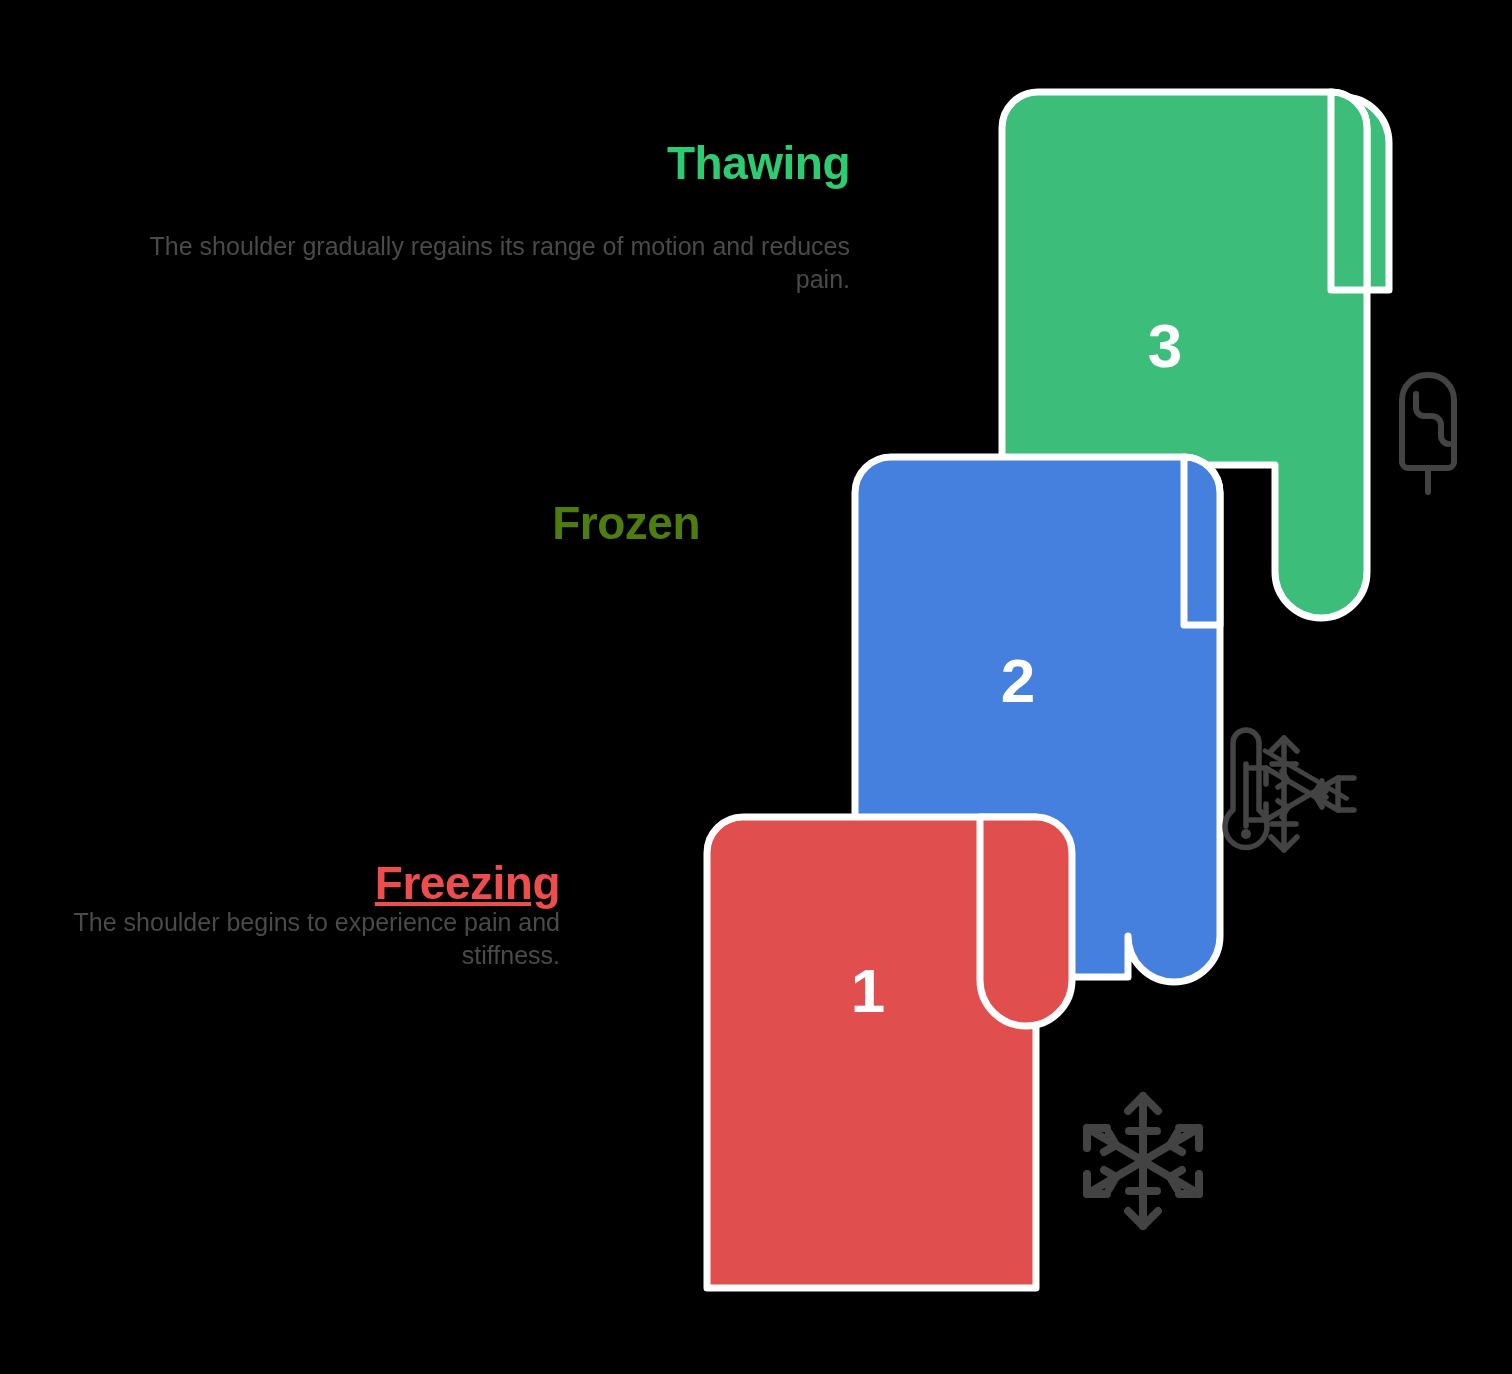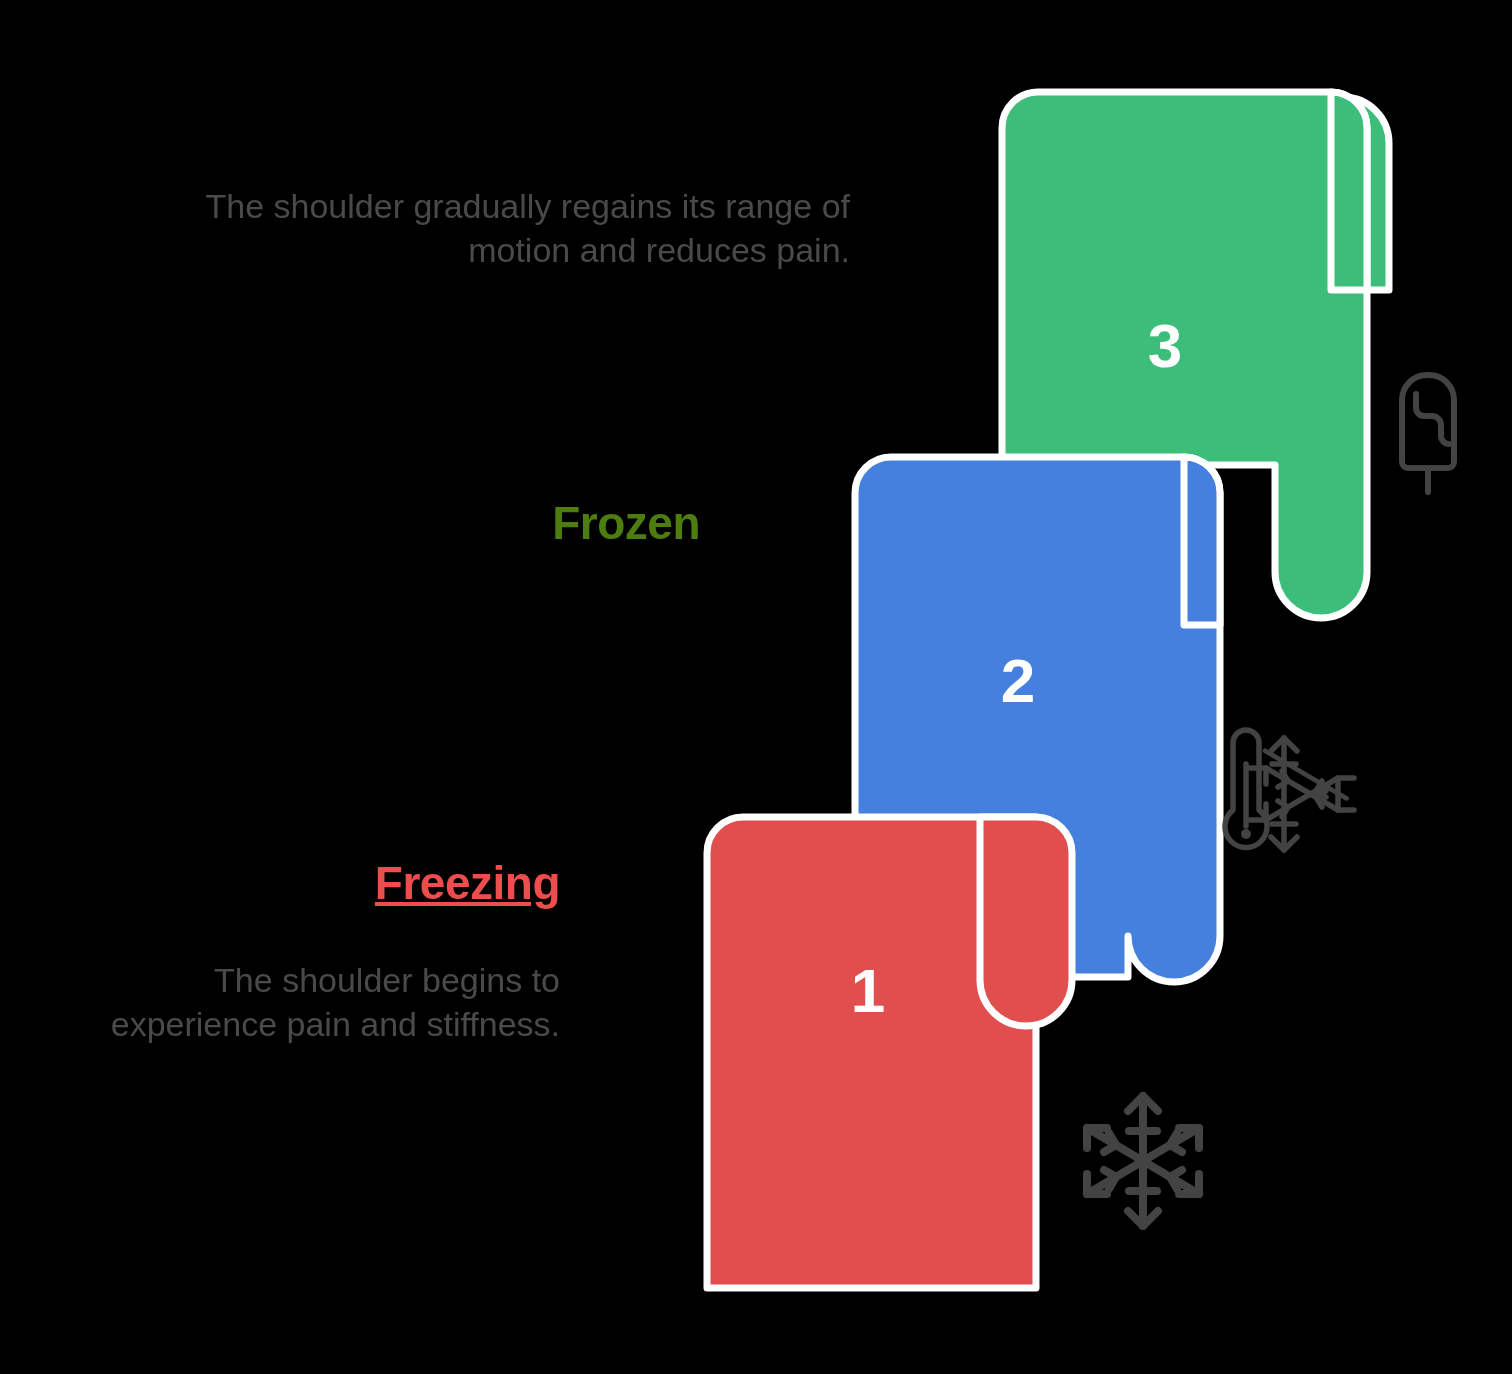"Thawing" div.stage-title { html: none -> <div>Thawing</div> }
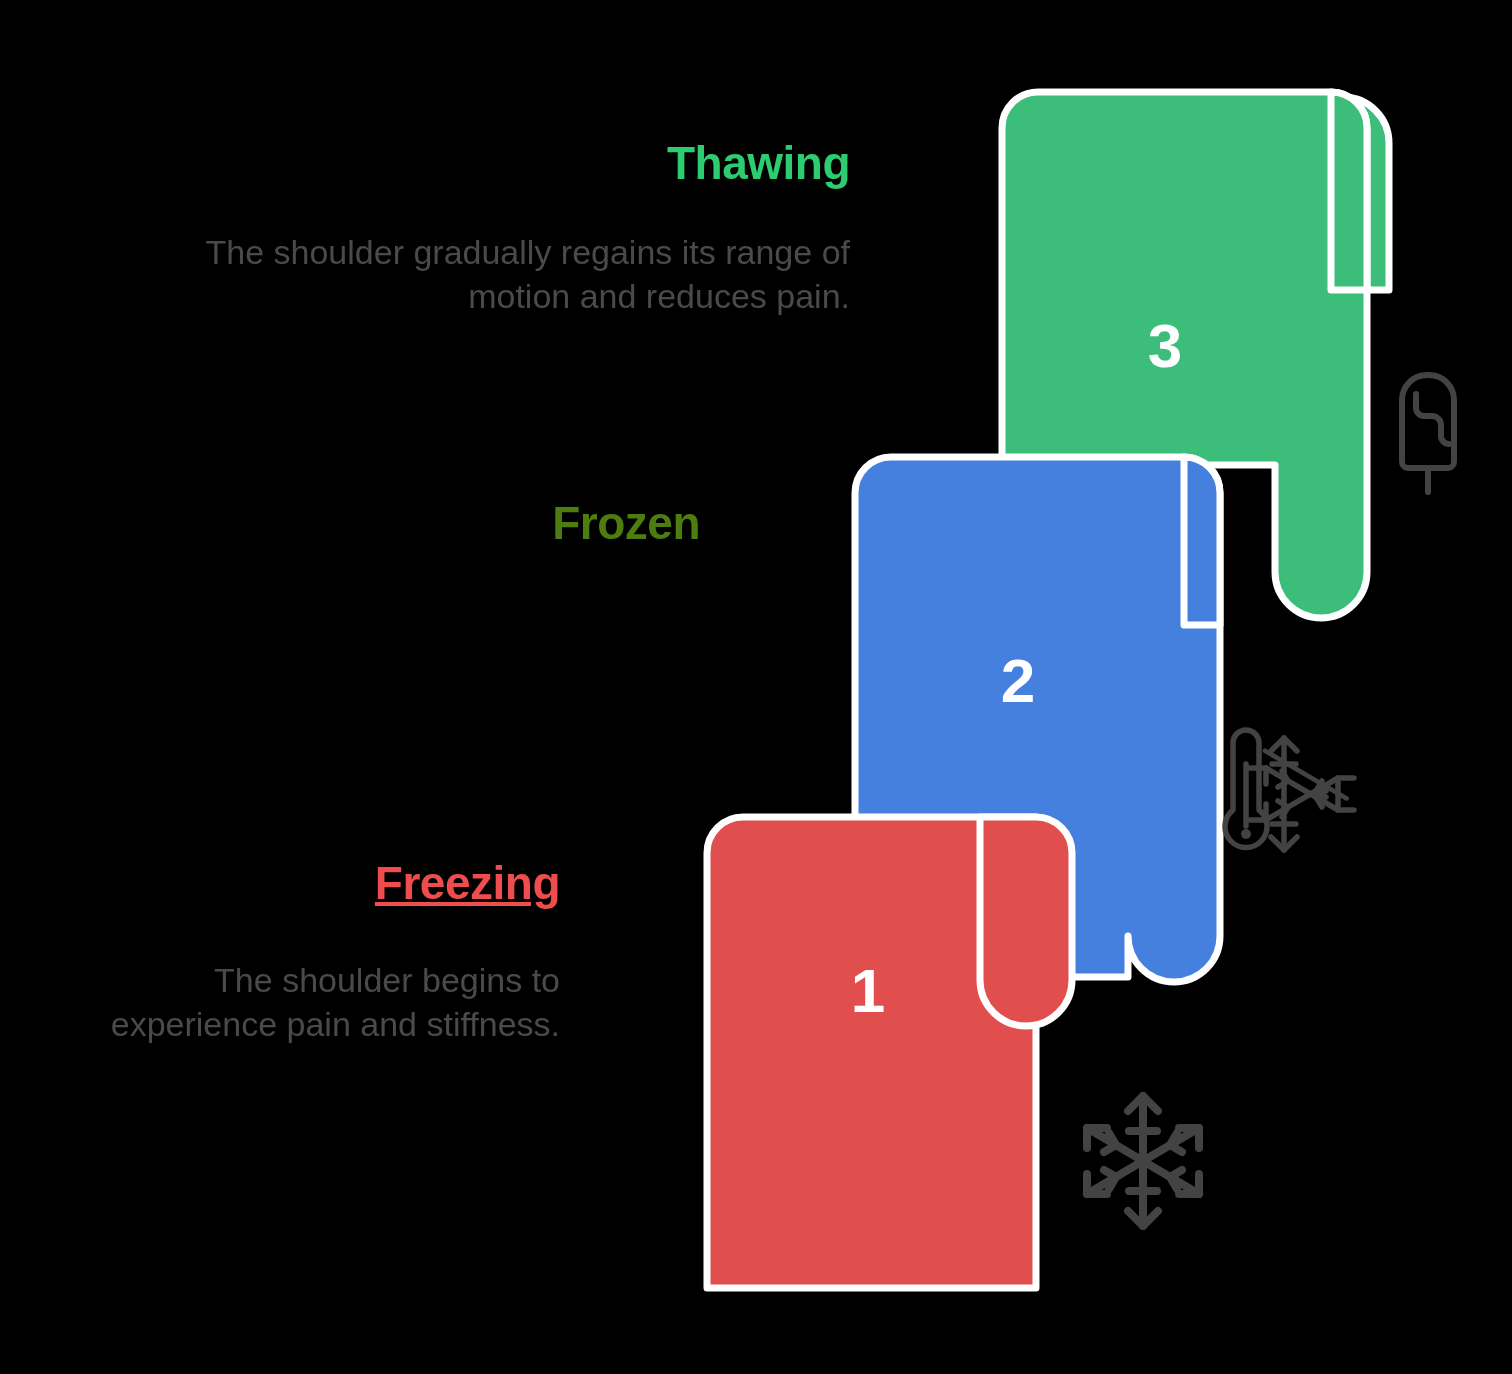"The shoulder gradually regains its" .stage-desc { font-size: 34px -> 25px }
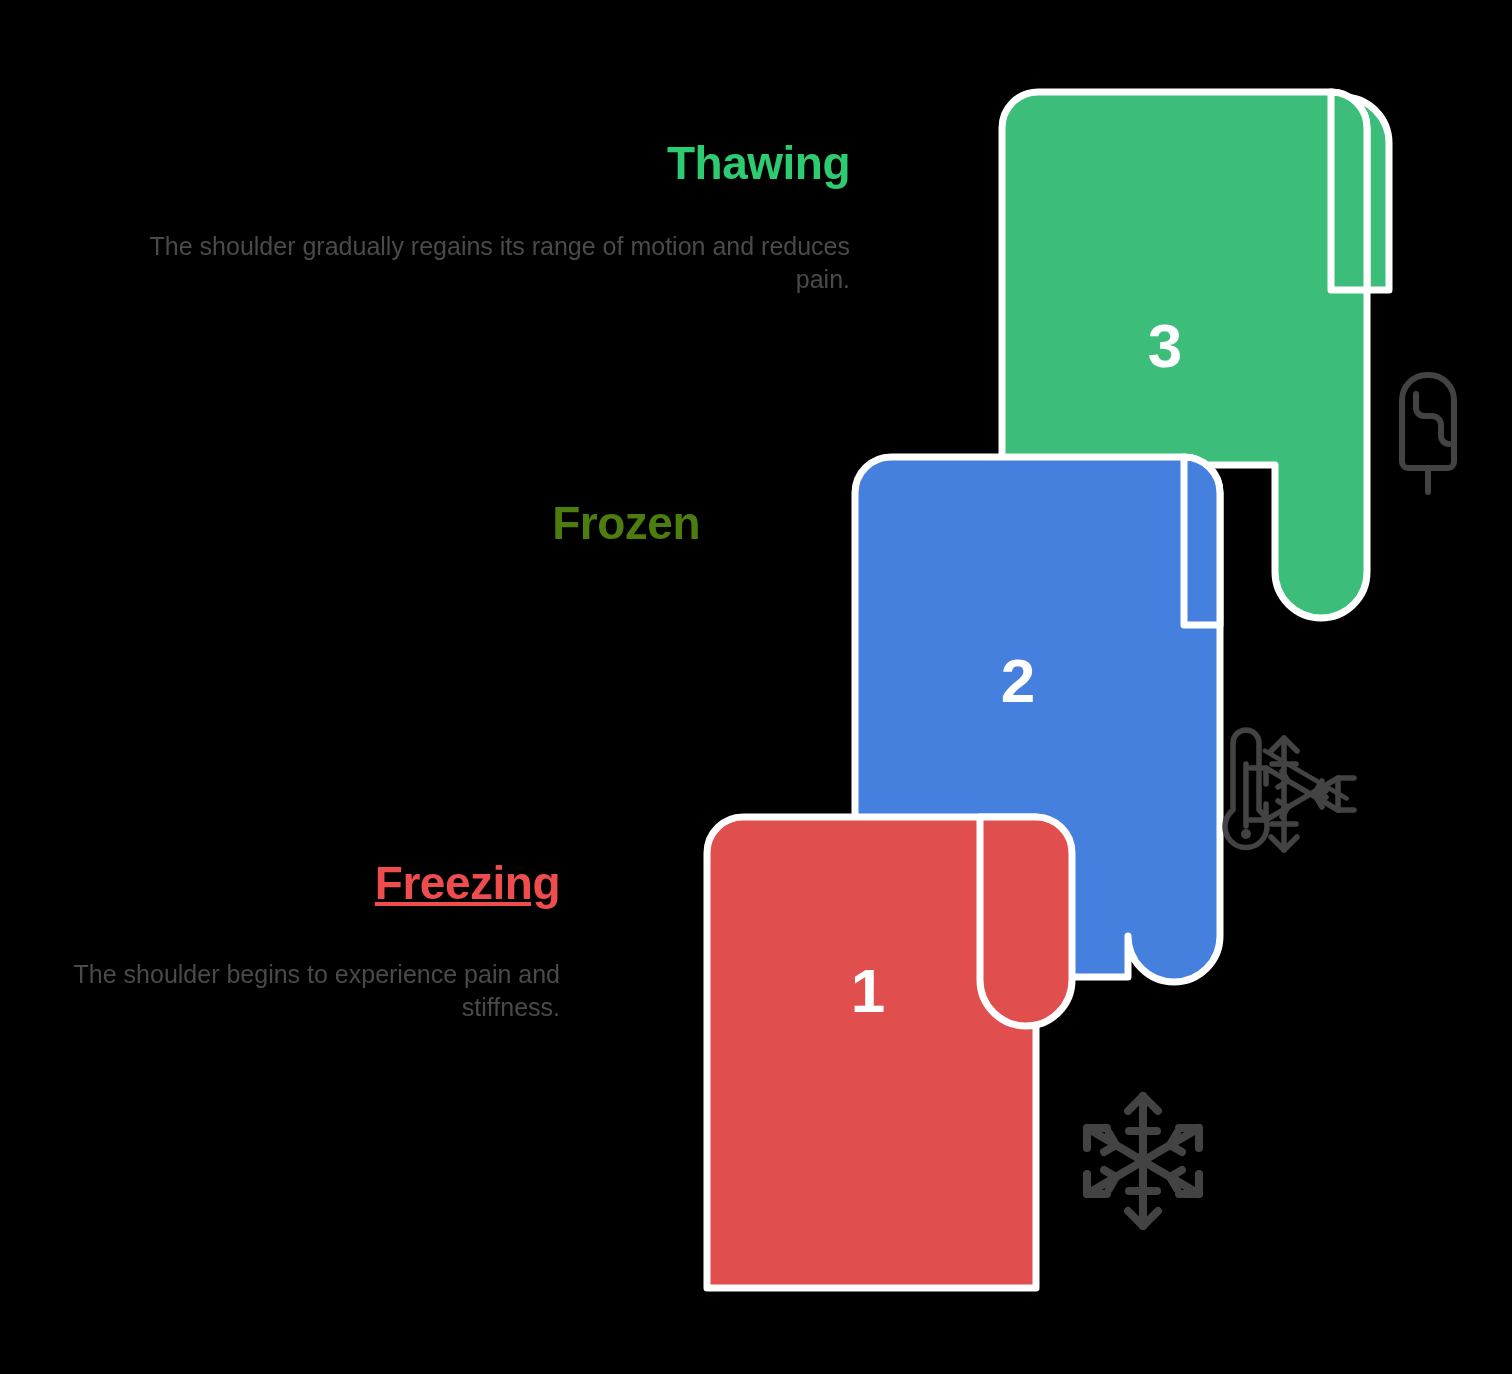"The shoulder begins to experience" #text-freezing .stage-desc { margin-top: 52px -> none }
